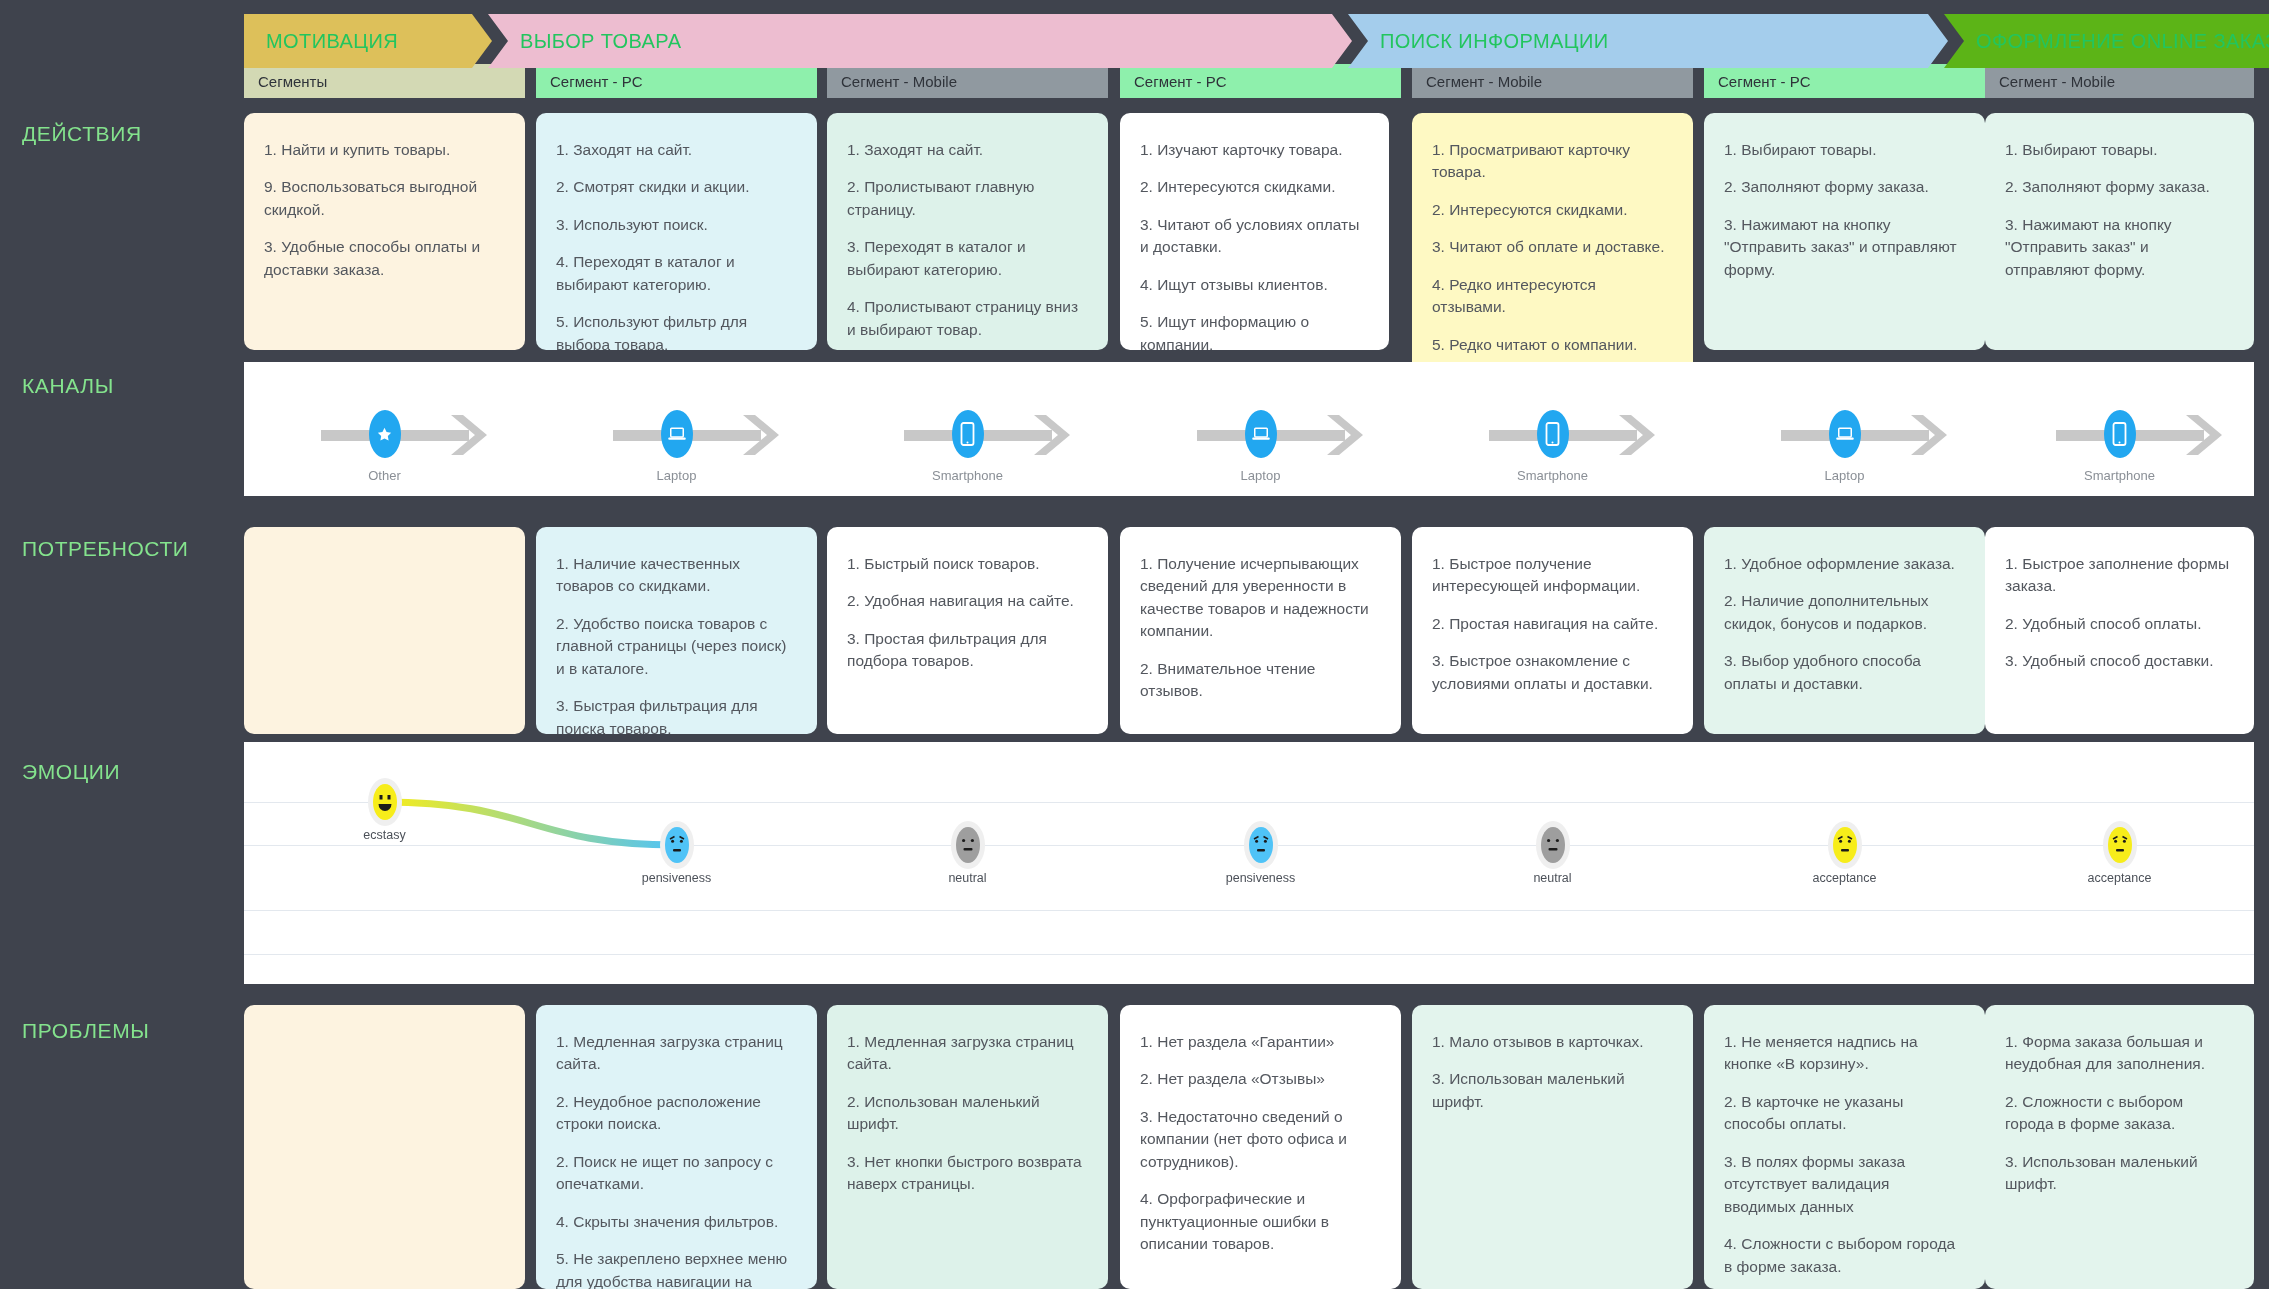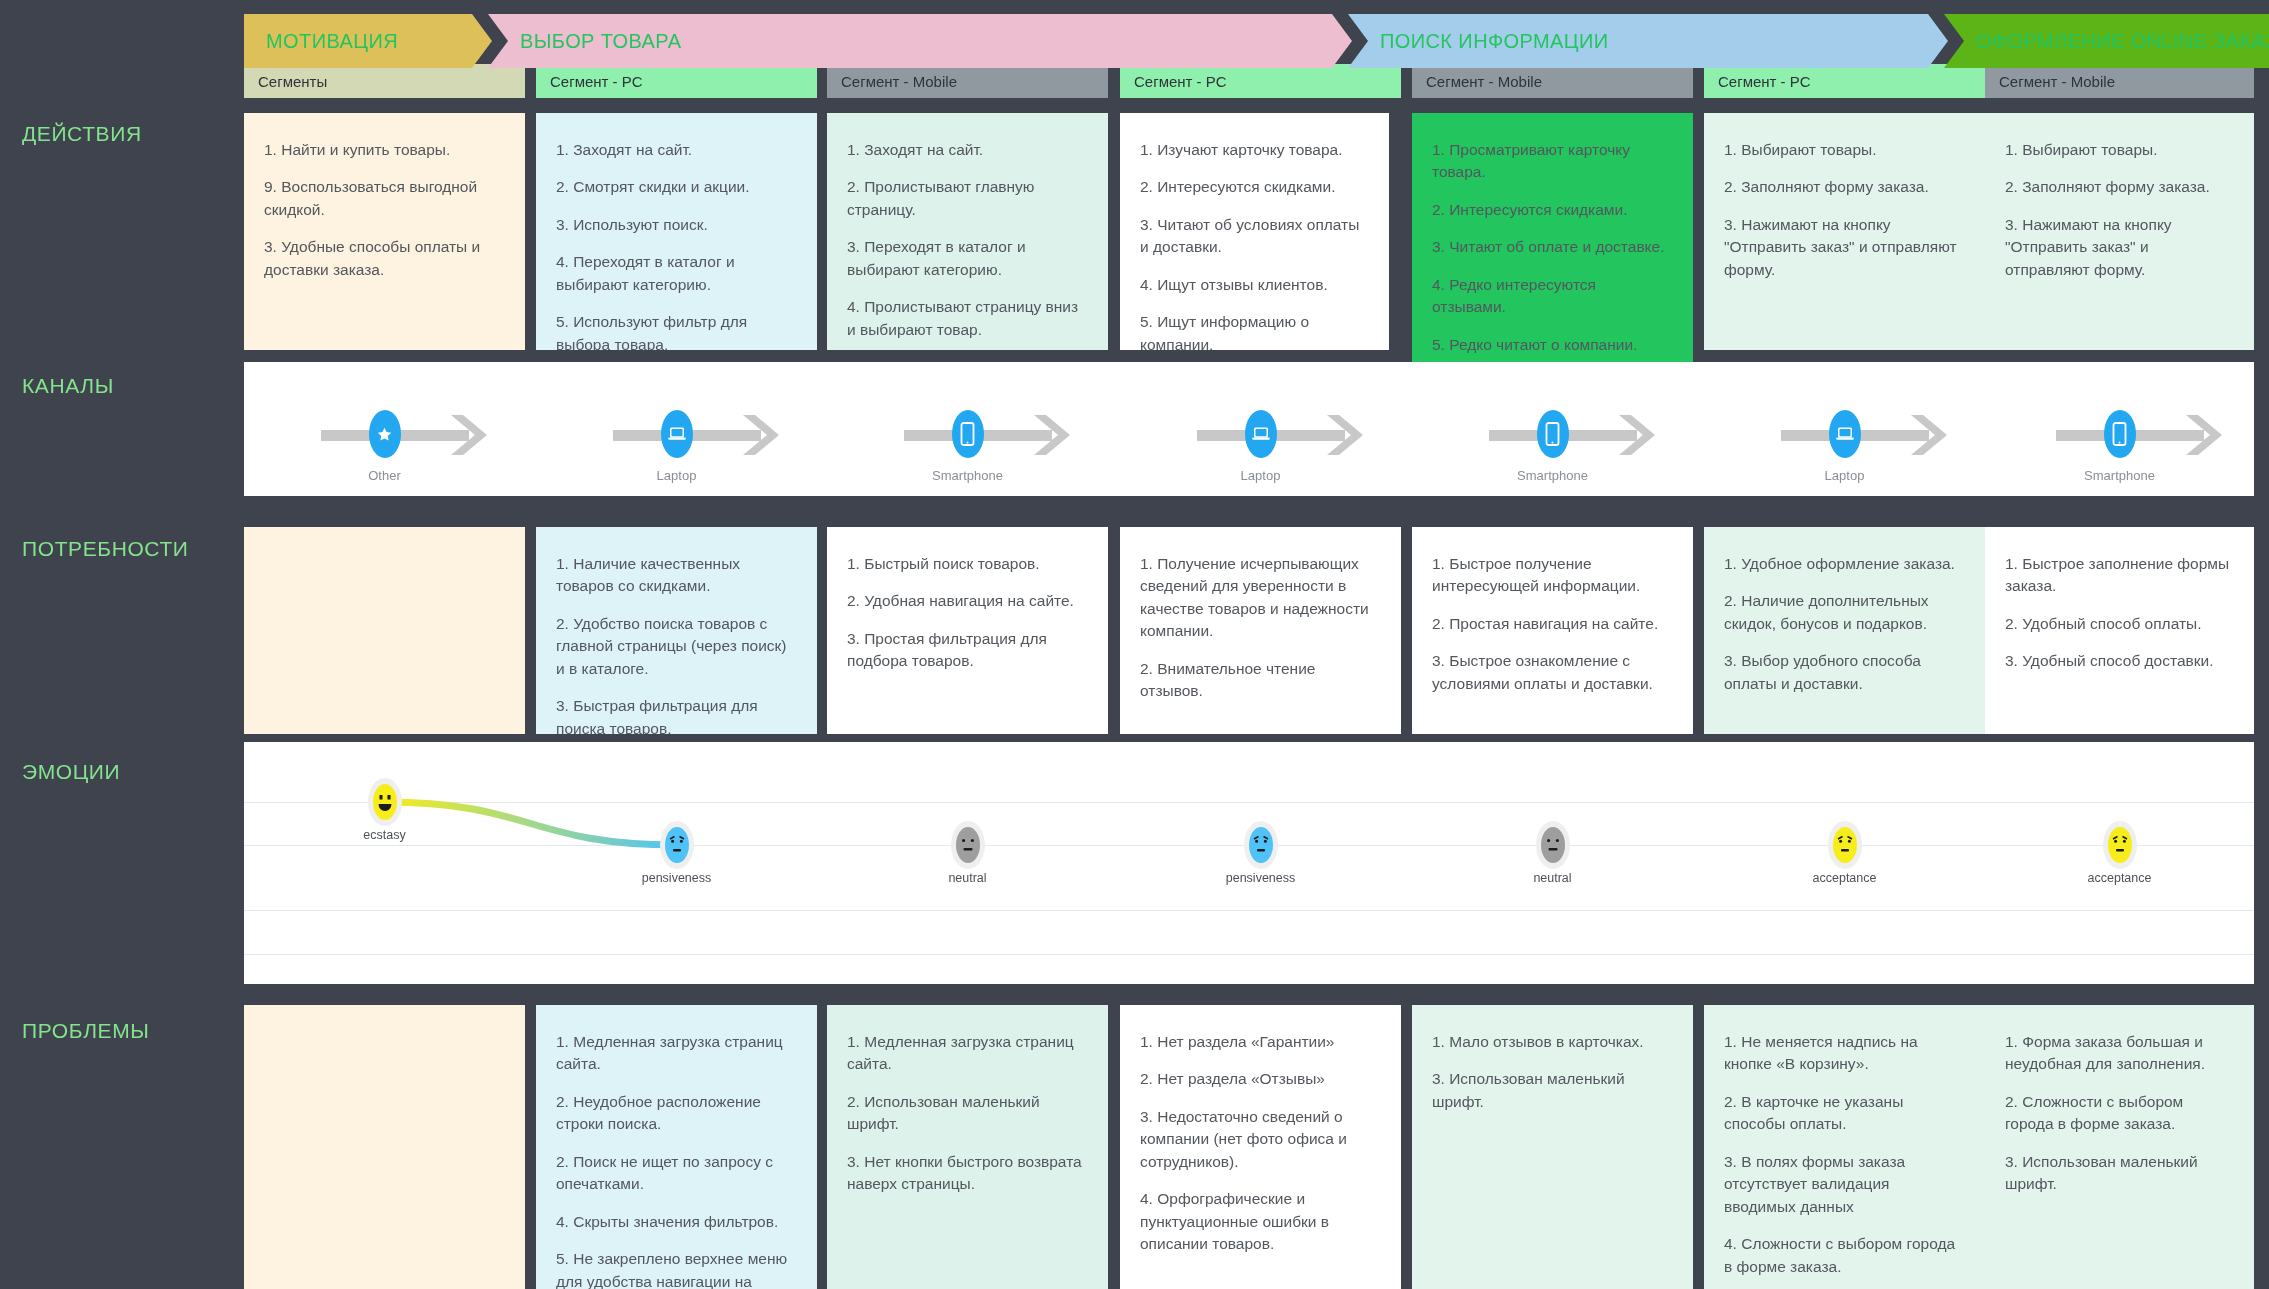"1. Найти и купить товары." .card { border-radius: none -> 10px }
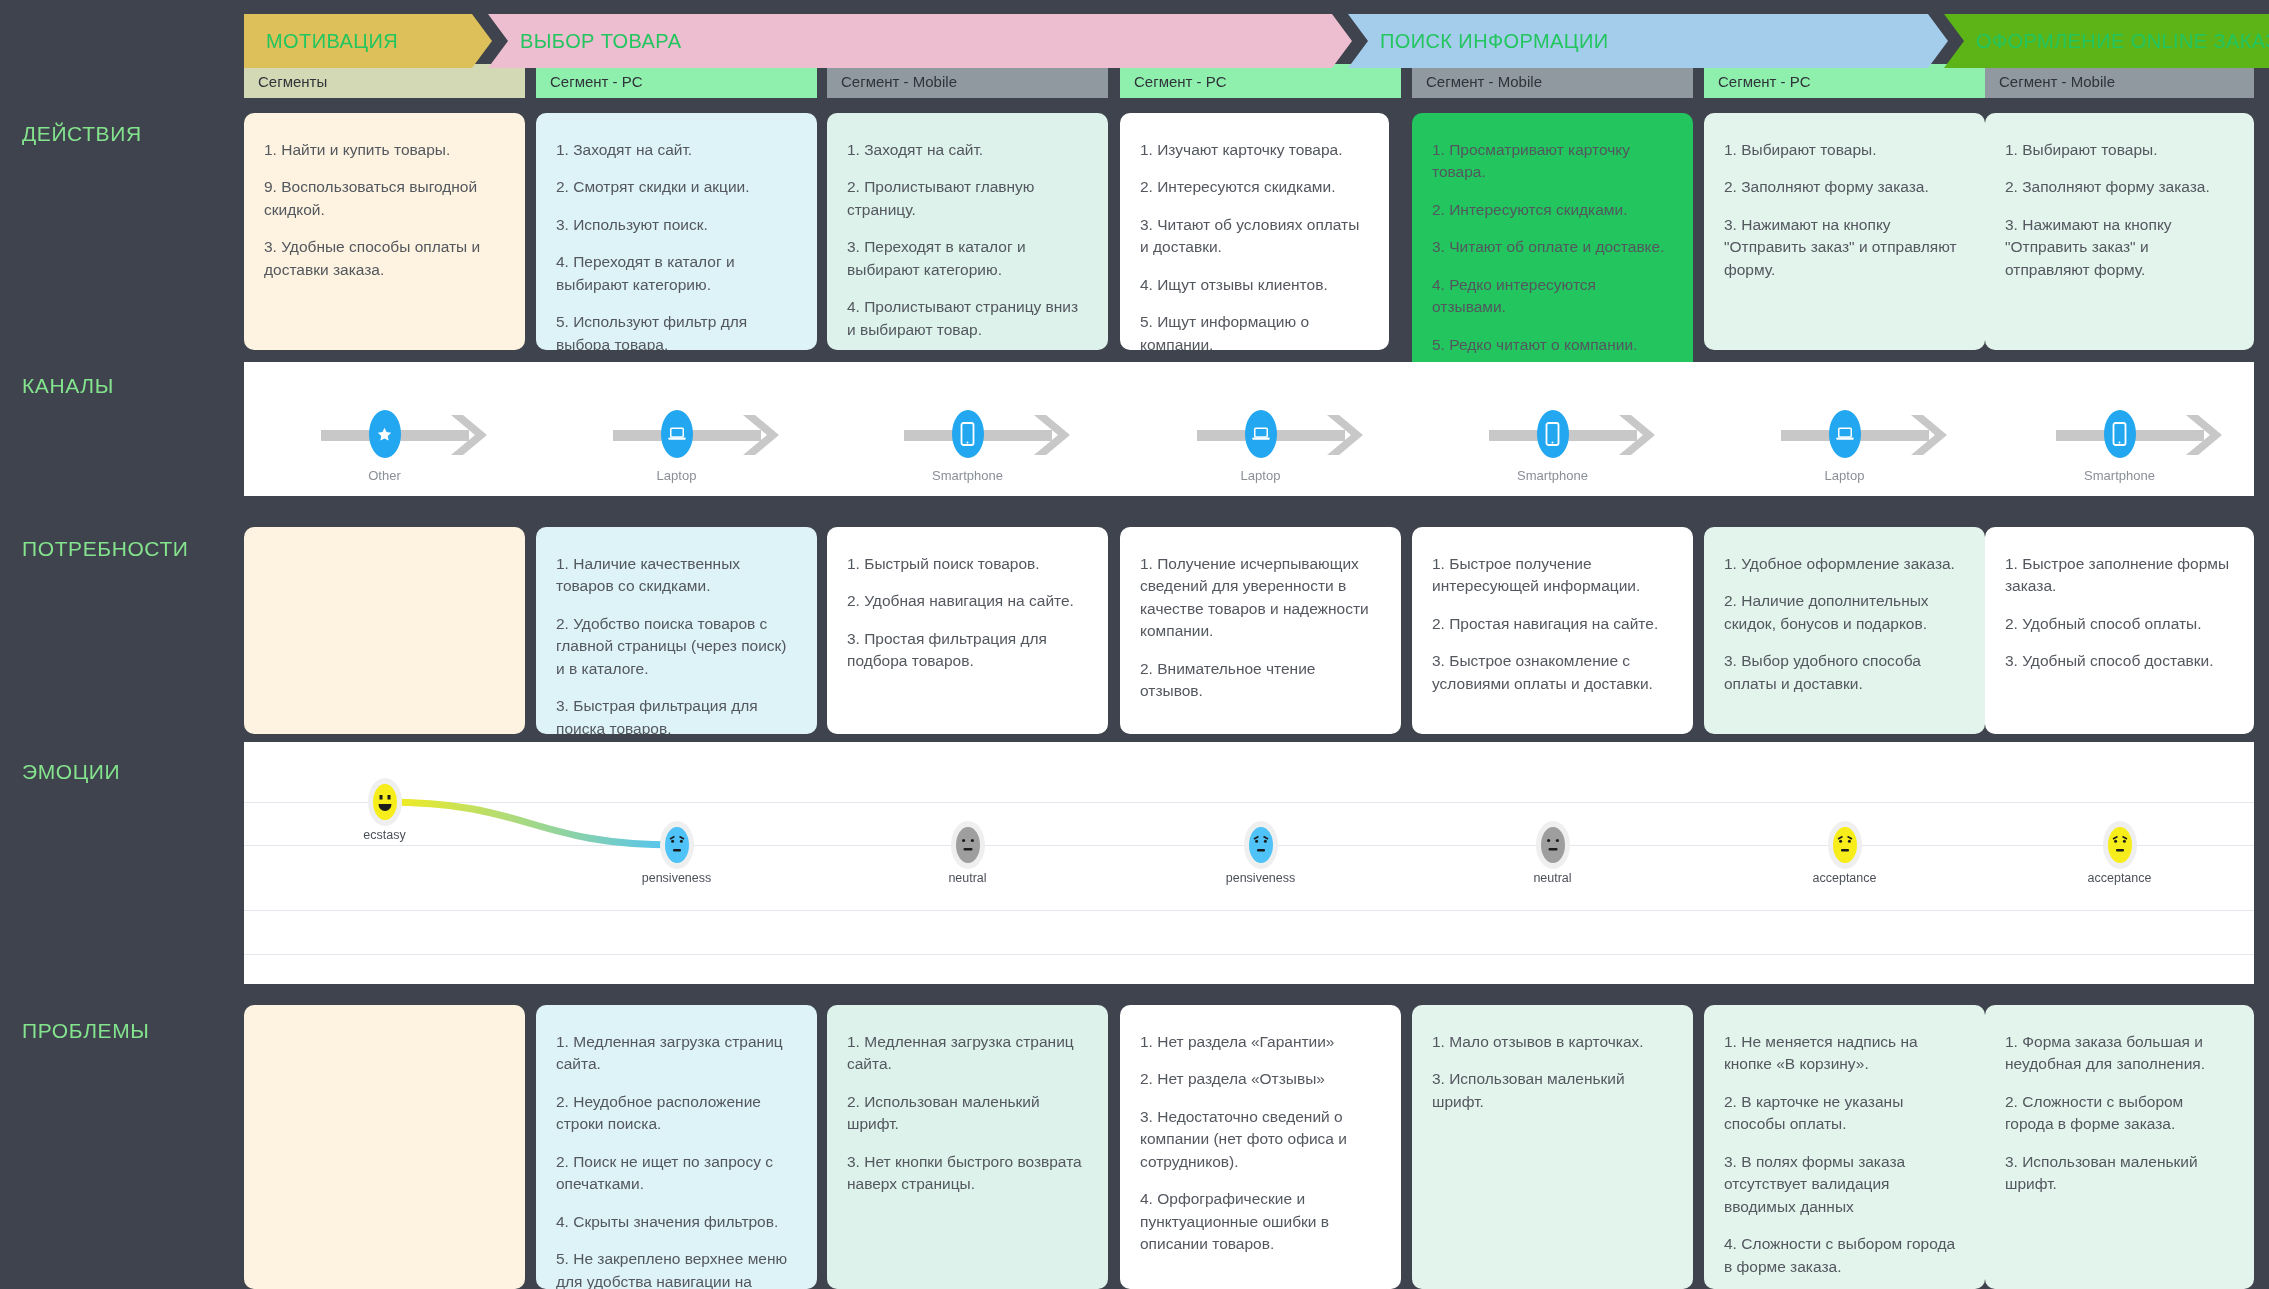"1. Просматривают карточку товара." div.card { background: #22c55e -> #fef9c3 }
